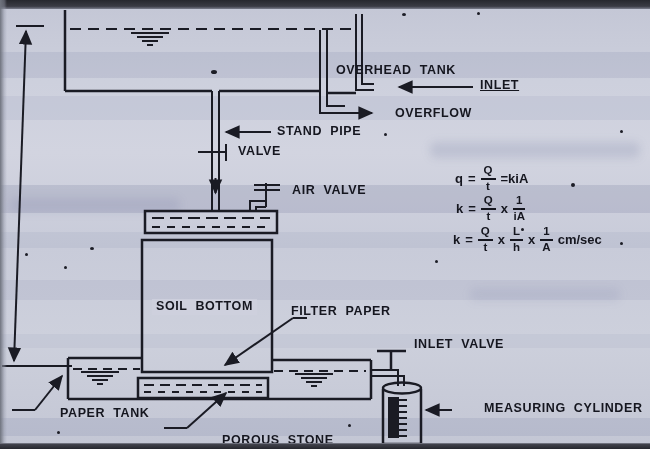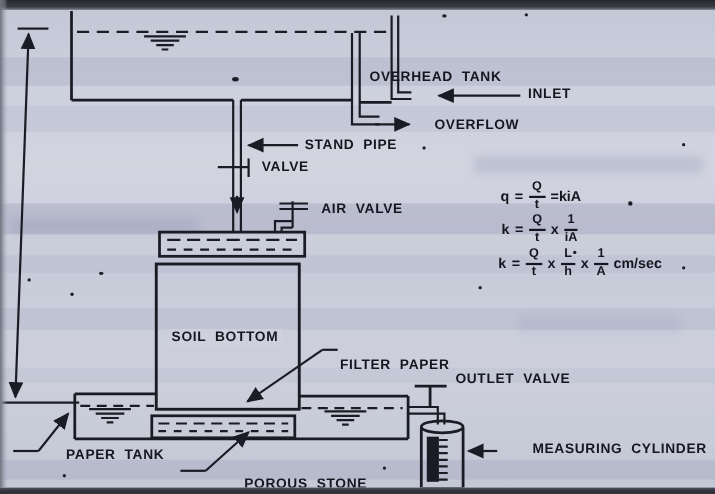"INLET" div.lbl { text-decoration: none -> underline }
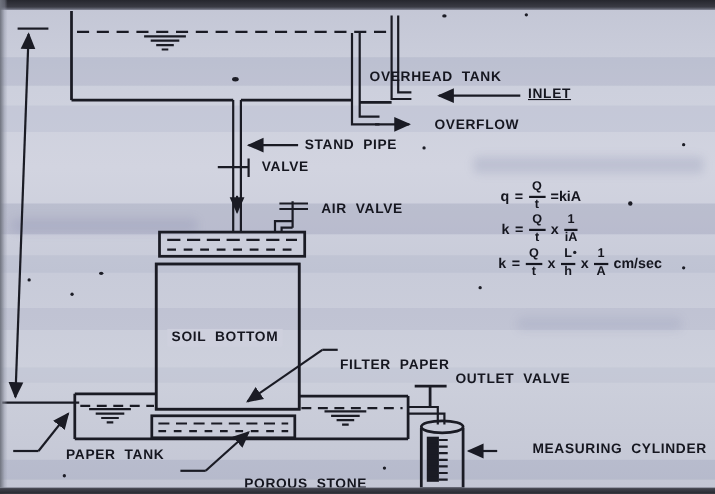"FILTER PAPER" div.lbl { left: 309px -> 291px; margin-top: 20px -> none }
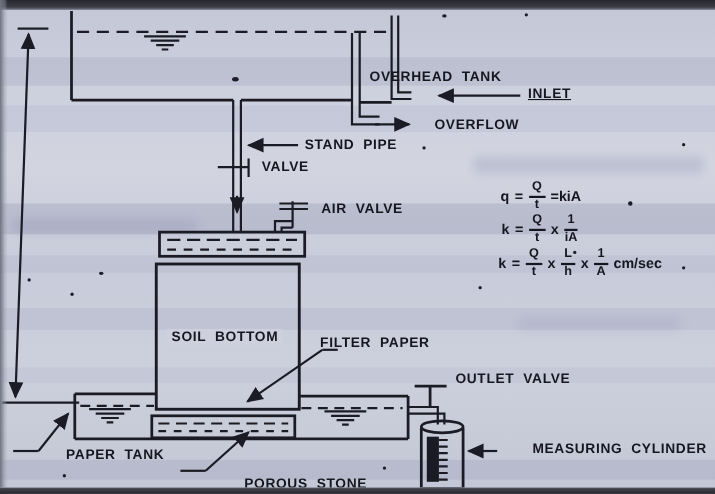"OUTLET VALVE" div.lbl { text: OUTLET -> INLET }
